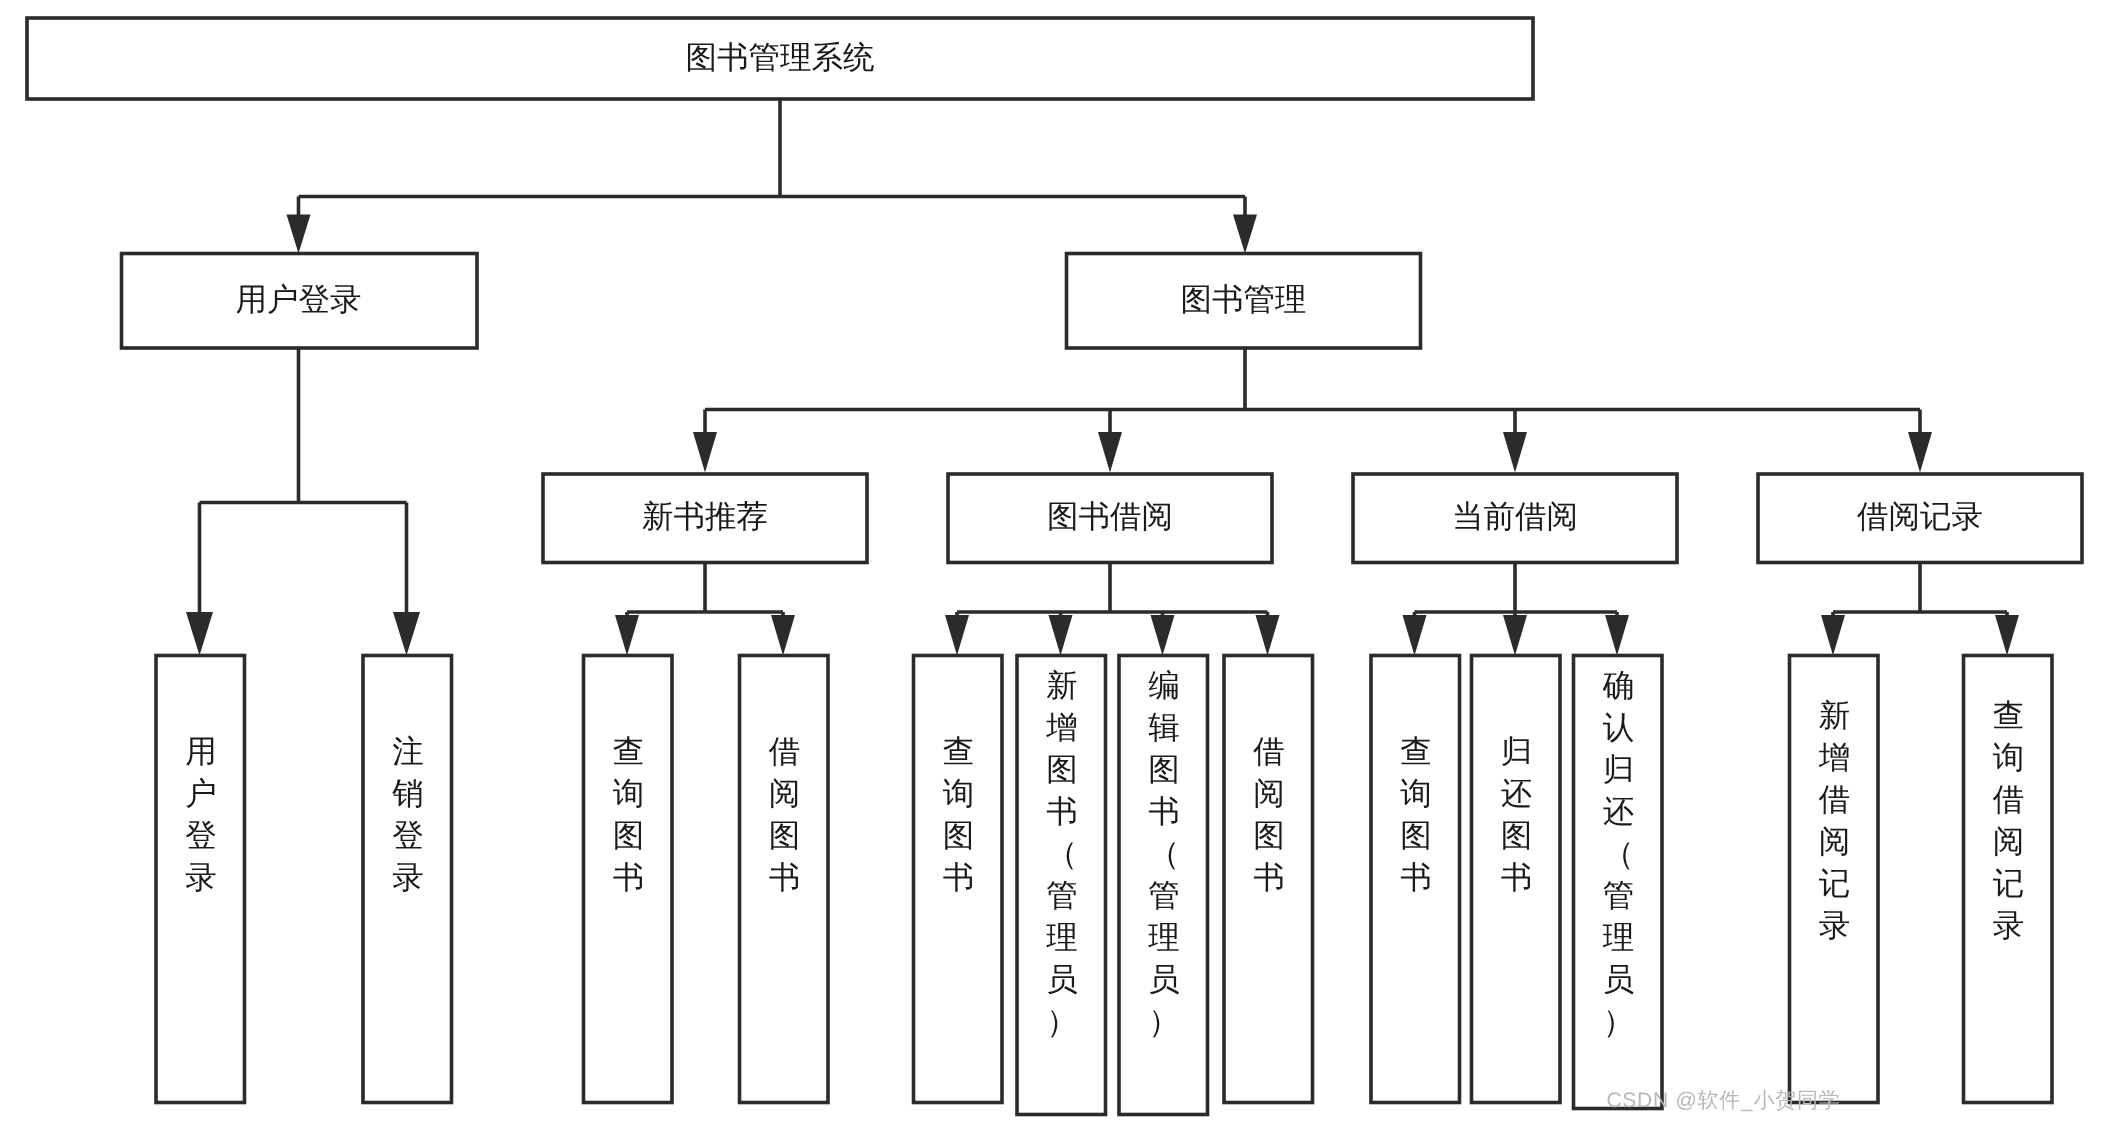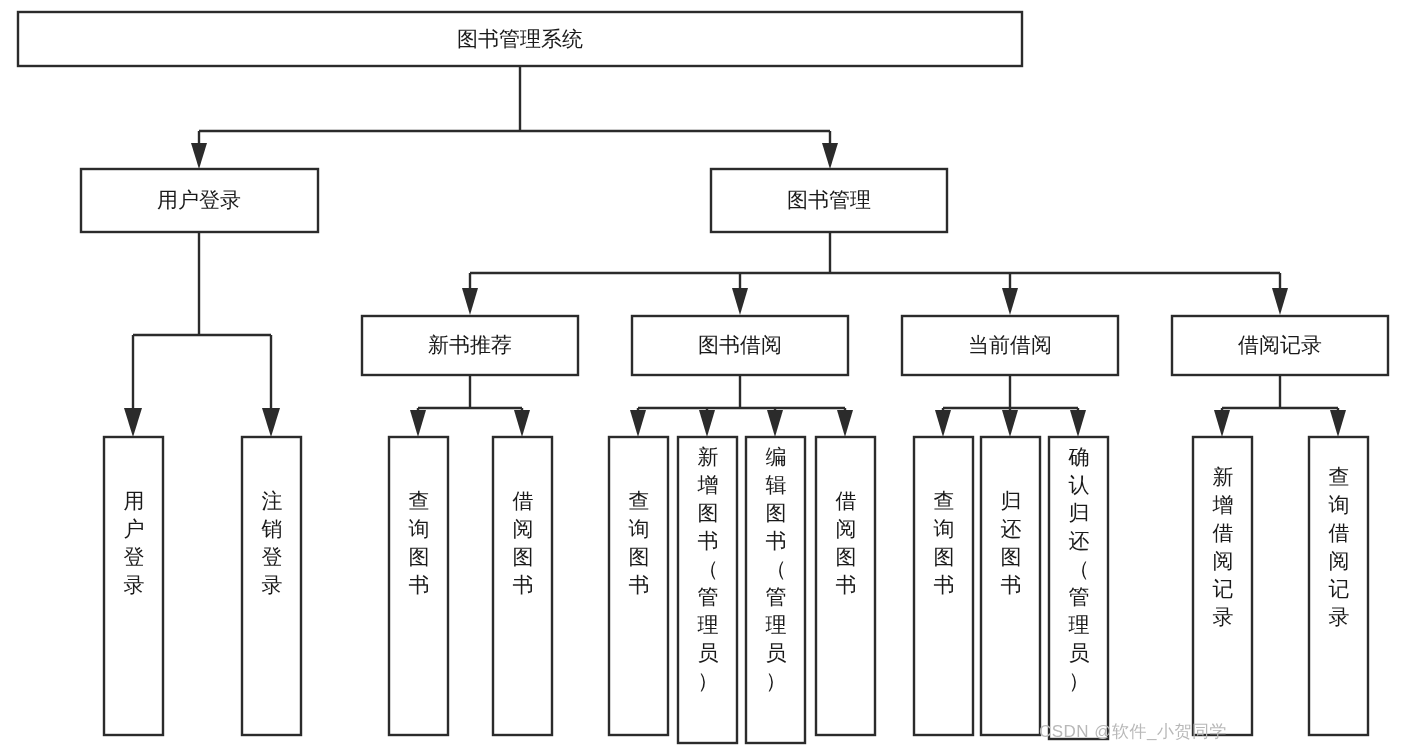"CSDN @软件_小贺同学" .watermark { font-size: 17px -> 14px }
